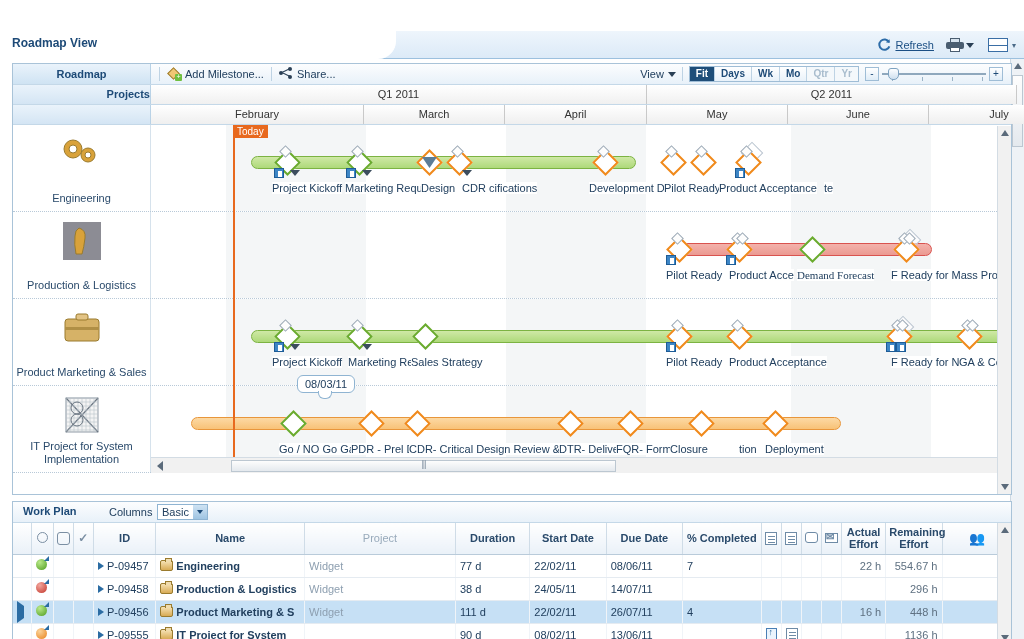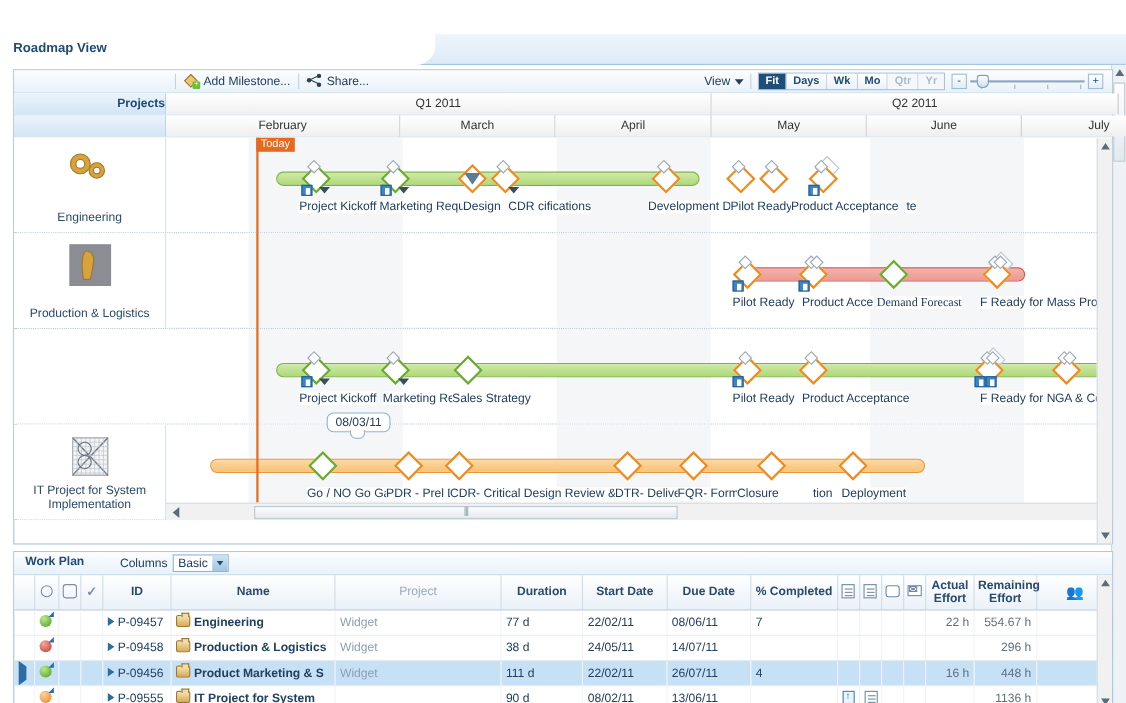"Refresh" div.tb-right { html: none -> <div> <div> <span> <svg> <path></path> <path></path> </svg> </span> <span>Refresh</span> </div> <div> <div></div> <div></div> <div></div> </div> <div></div> <div></div> <div>▾</div> </div> }
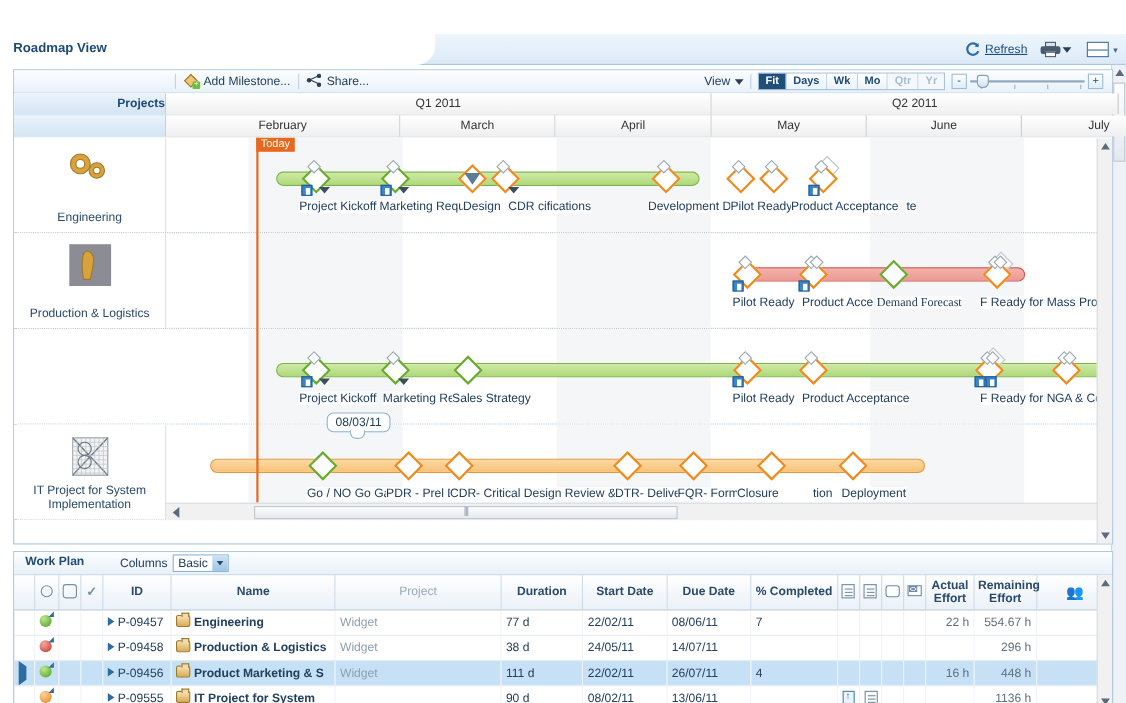"Roadmap" div.tb-label { html: none -> <div>Roadmap</div> }
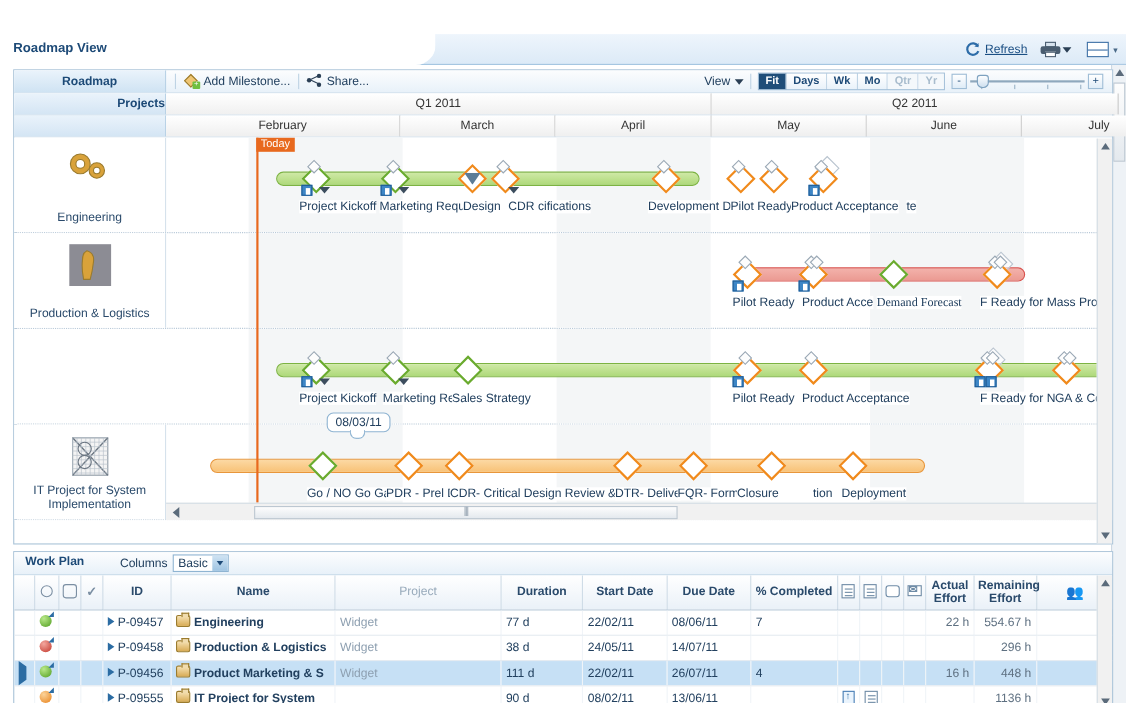"Product Marketing & Sales" div.lane-left { html: none -> <div> <div><svg> <rect></rect> <rect></rect> <rect></rect> </svg></div> <div>Product Marketing &amp; Sales</div> </div> }
